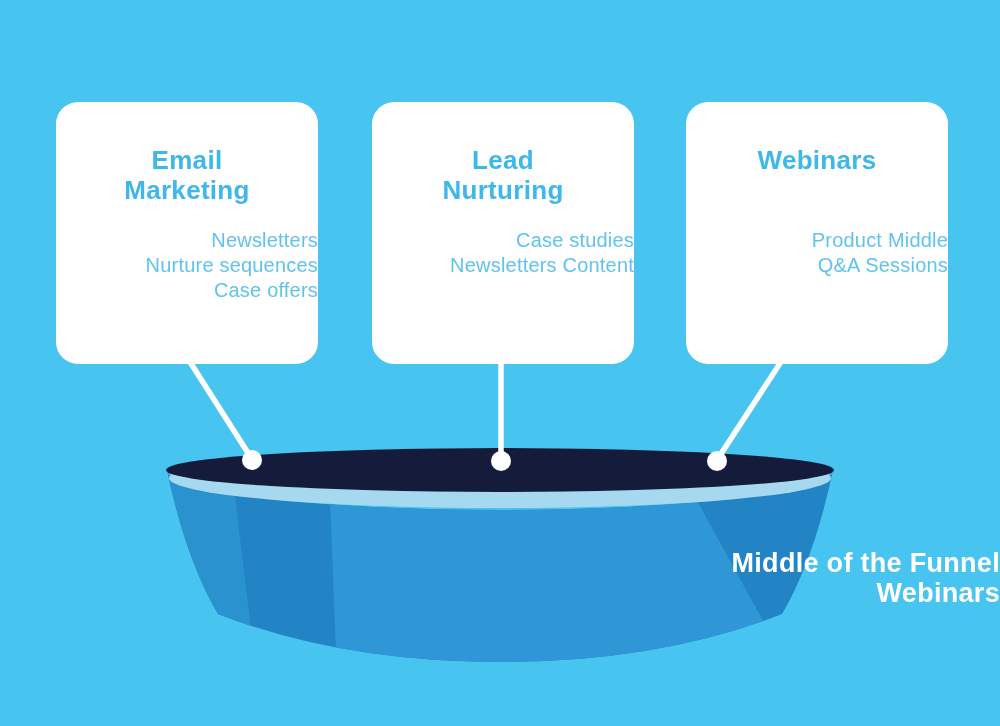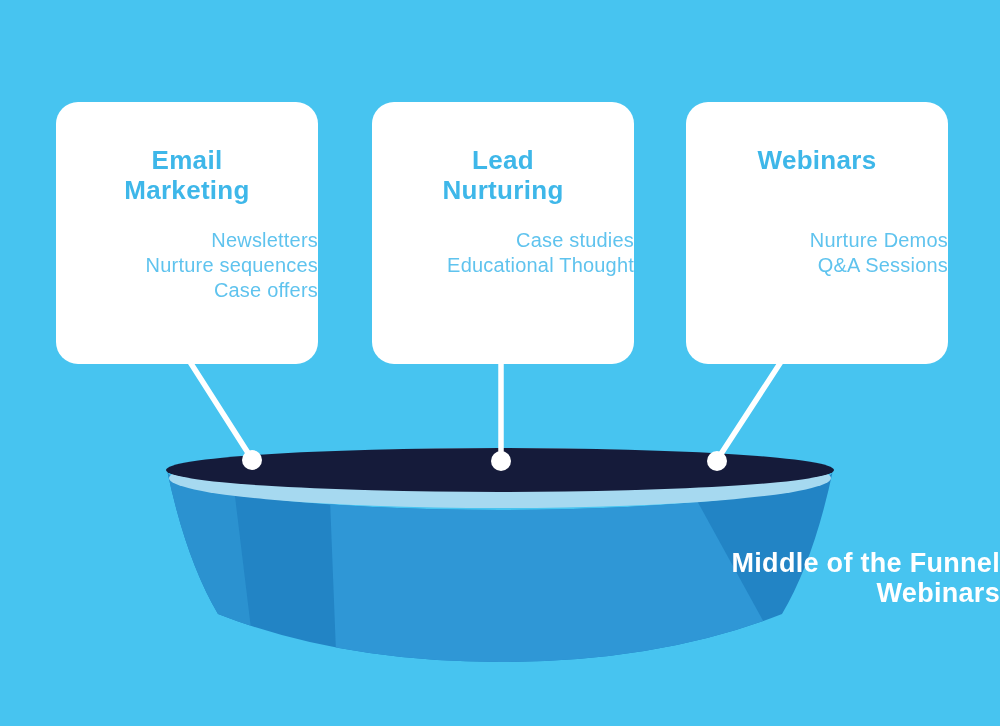"Nurture Demos" div { text: Nurture Demos -> Product Middle }
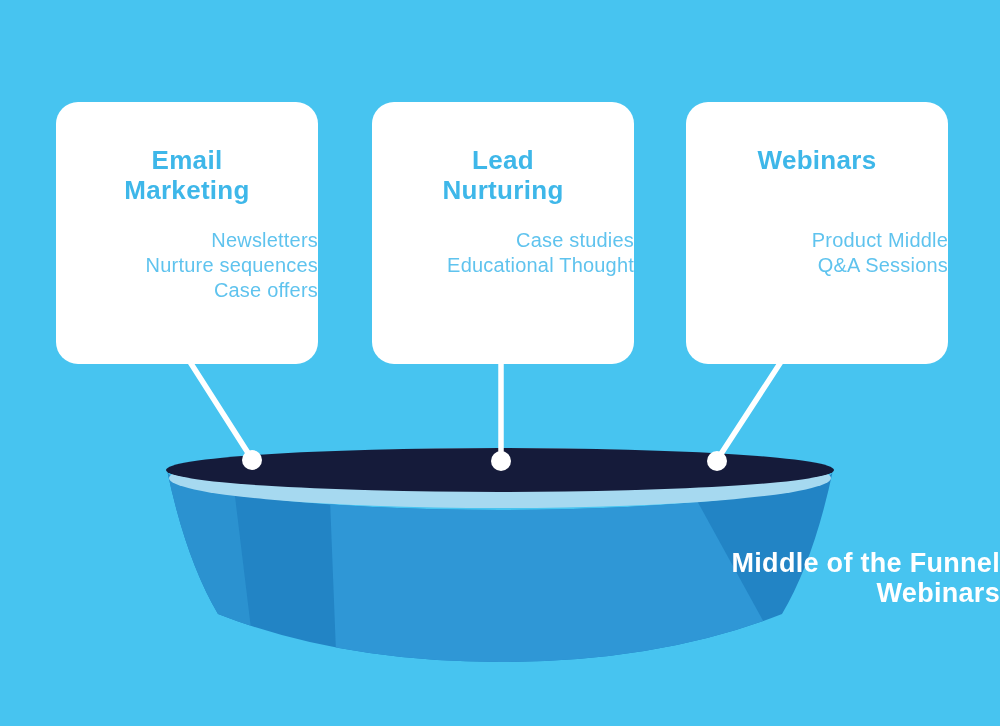"Educational Thought" div { text: Educational Thought -> Newsletters Content }
